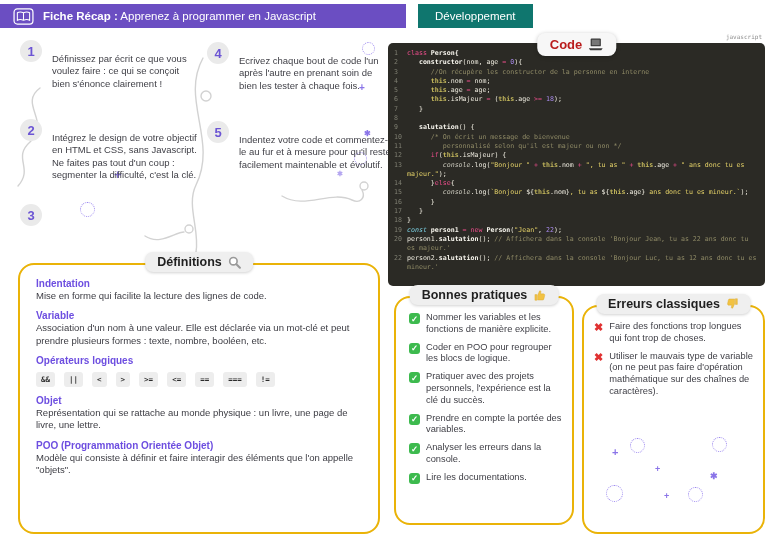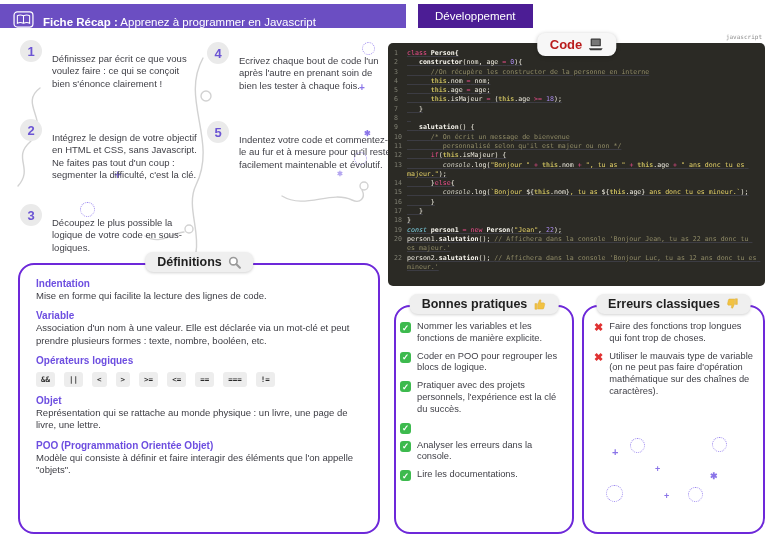"Fiche Récap : Apprenez à" .titlebar { align-items: flex-end -> center }
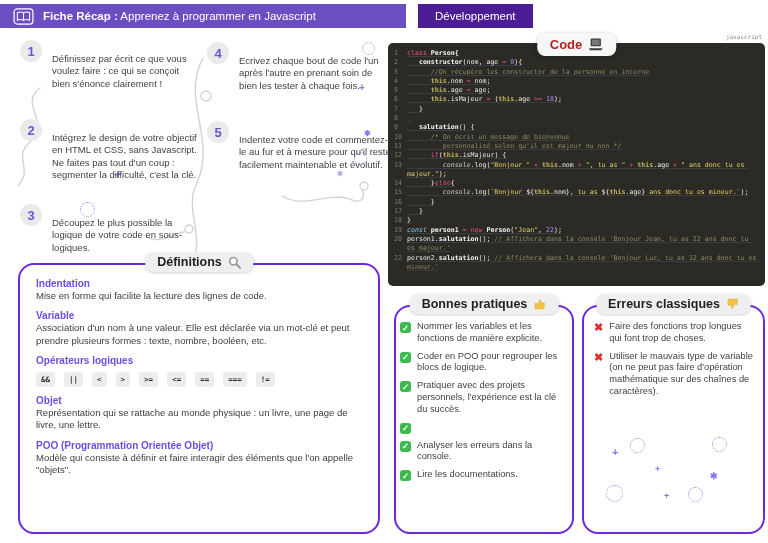"Développement" .badge { background: #4c1d95 -> #0f766e }
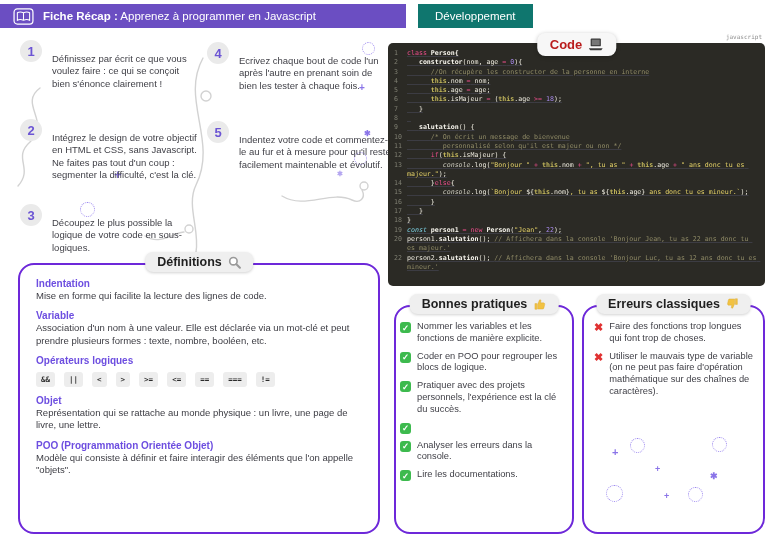"class Person{" .lc { text-decoration: underline -> none }
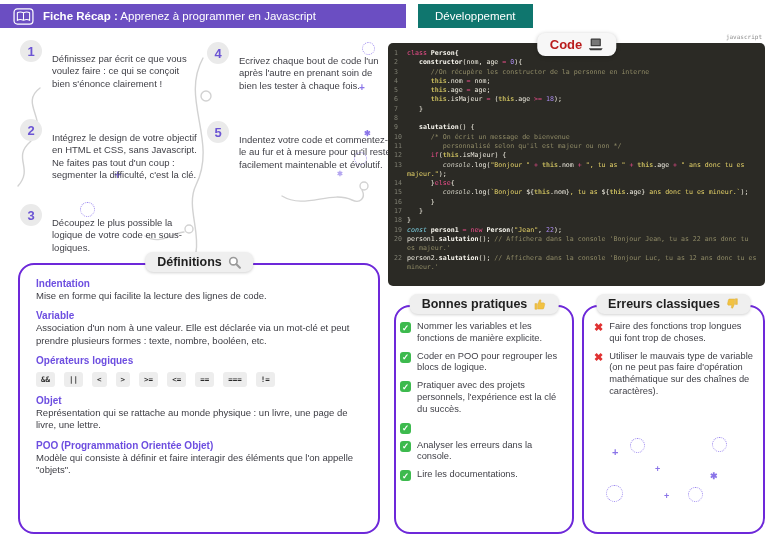"Découpez le plus possible la" div.step-text { html: <div>Découpez le plus possible la logique de votre code en sous-logiques.</div> -> none }
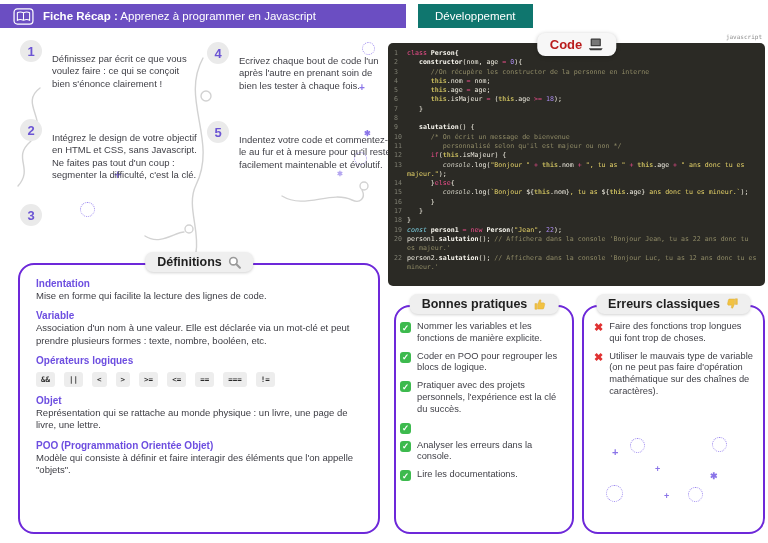"Définitions" .box { border: 2px solid #6d28d9 -> 2px solid #eab308 }
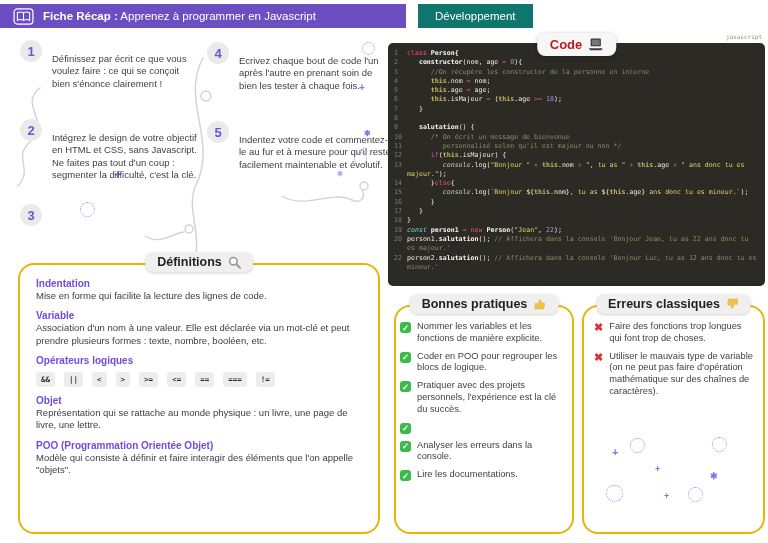"Bonnes pratiques" .practices { padding: 14px 9px 8px 4px -> 14px 9px 8px 13px; top: 305px -> 296px }
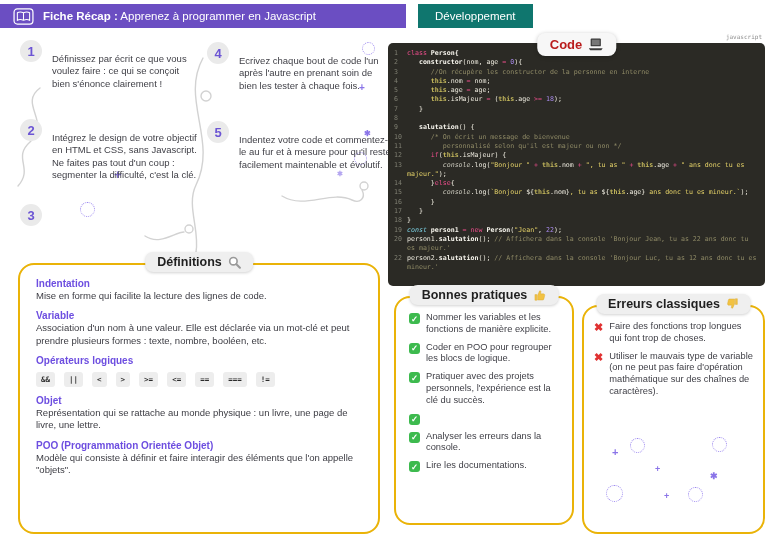"Prendre en compte la portée" span.li-text { html: none -> <span>Prendre en compte la portée des variables.</span> }
